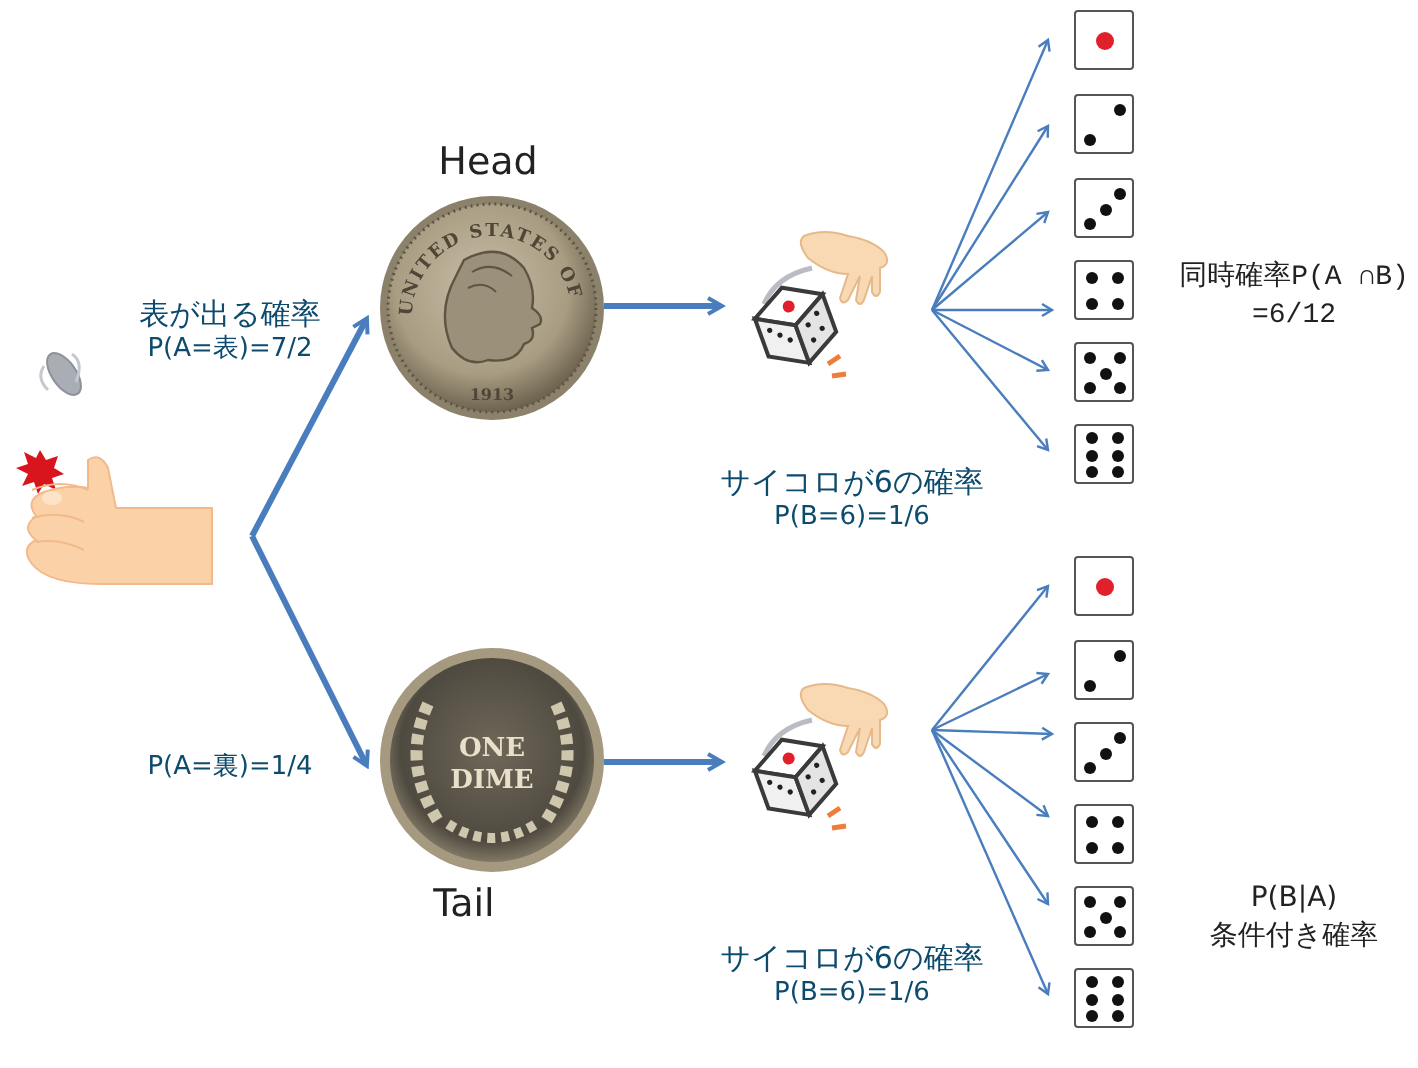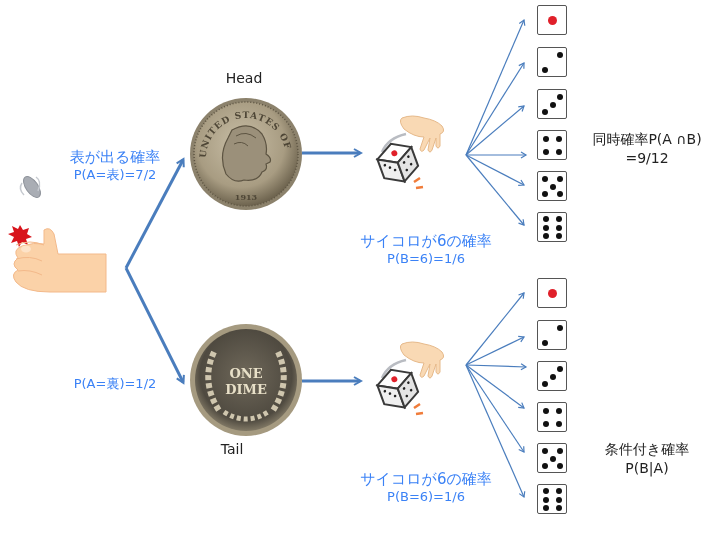"Head" .coin-caption { font-size: 14px -> 19px }
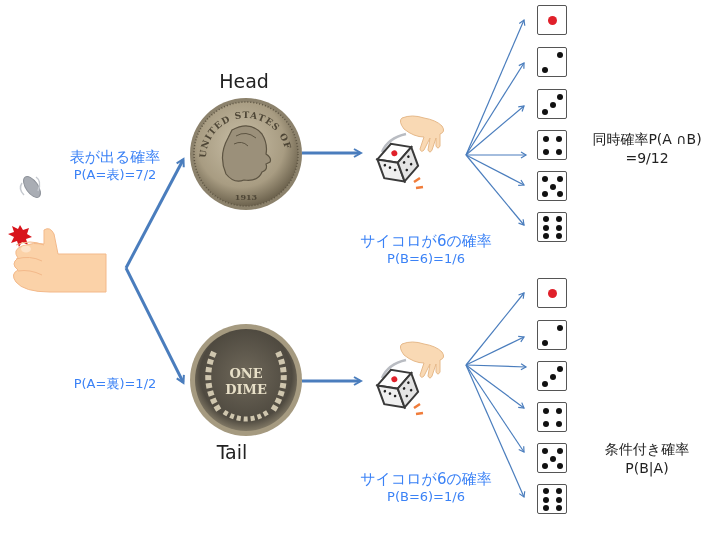"同時確率P(A ∩B)" div.result { font-family: none -> Liberation Mono, monospace }
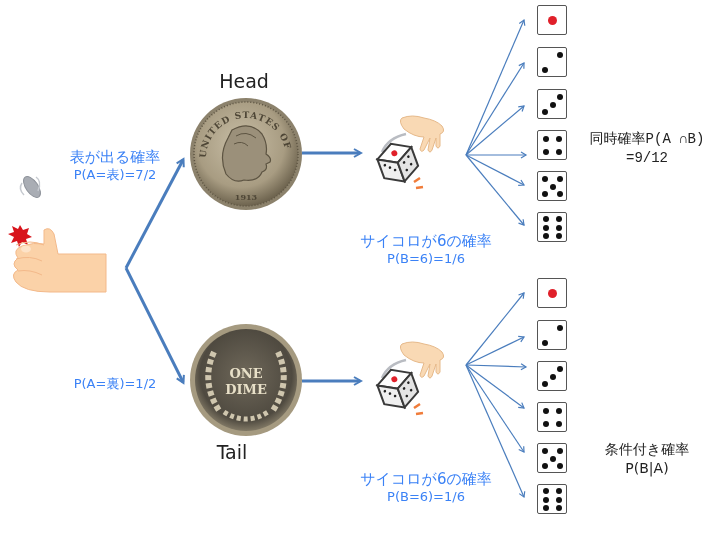"表が出る確率" .label { color: #3b82f6 -> #0c4a6e }
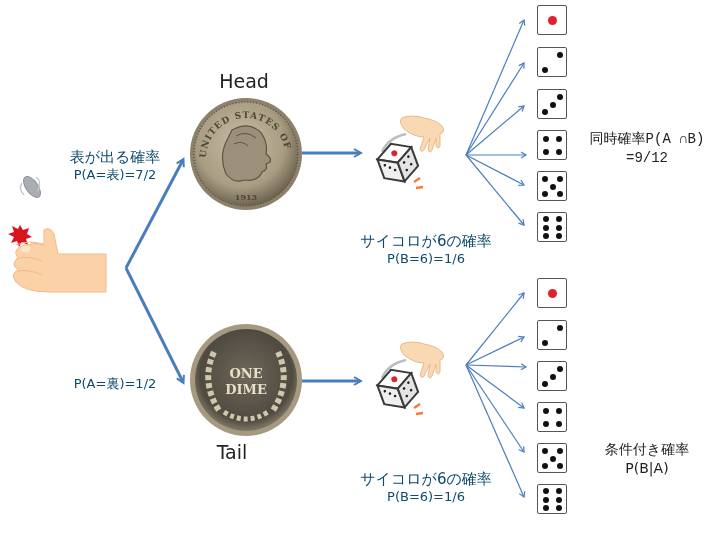"=9/12" div { text: 9/12 -> 6/12 }
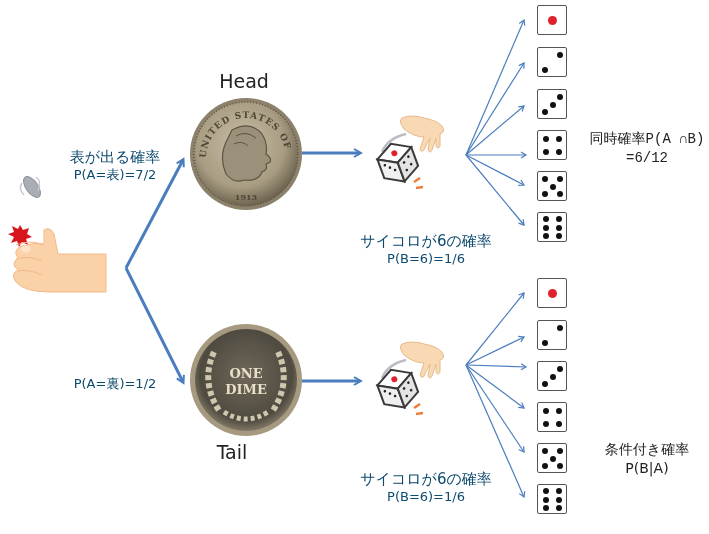"P(A=裏)=1/2" span.l2 { text: 1/2 -> 1/4 }
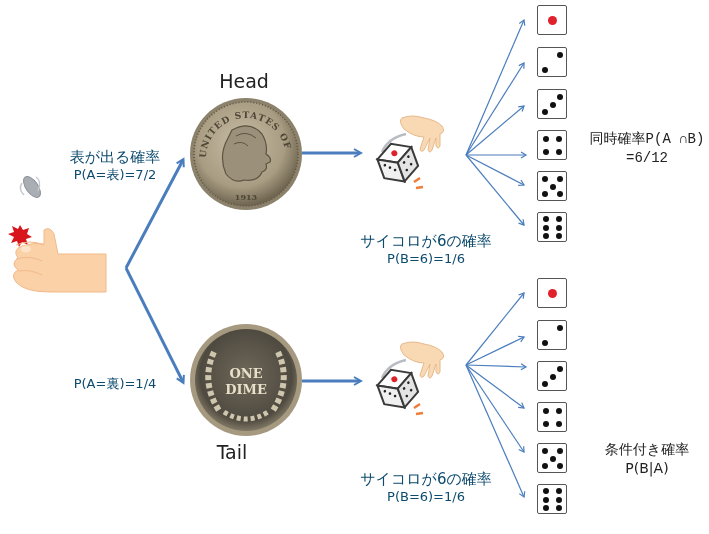"条件付き確率" div { order: before "P(B|A)" -> after "P(B|A)" }
